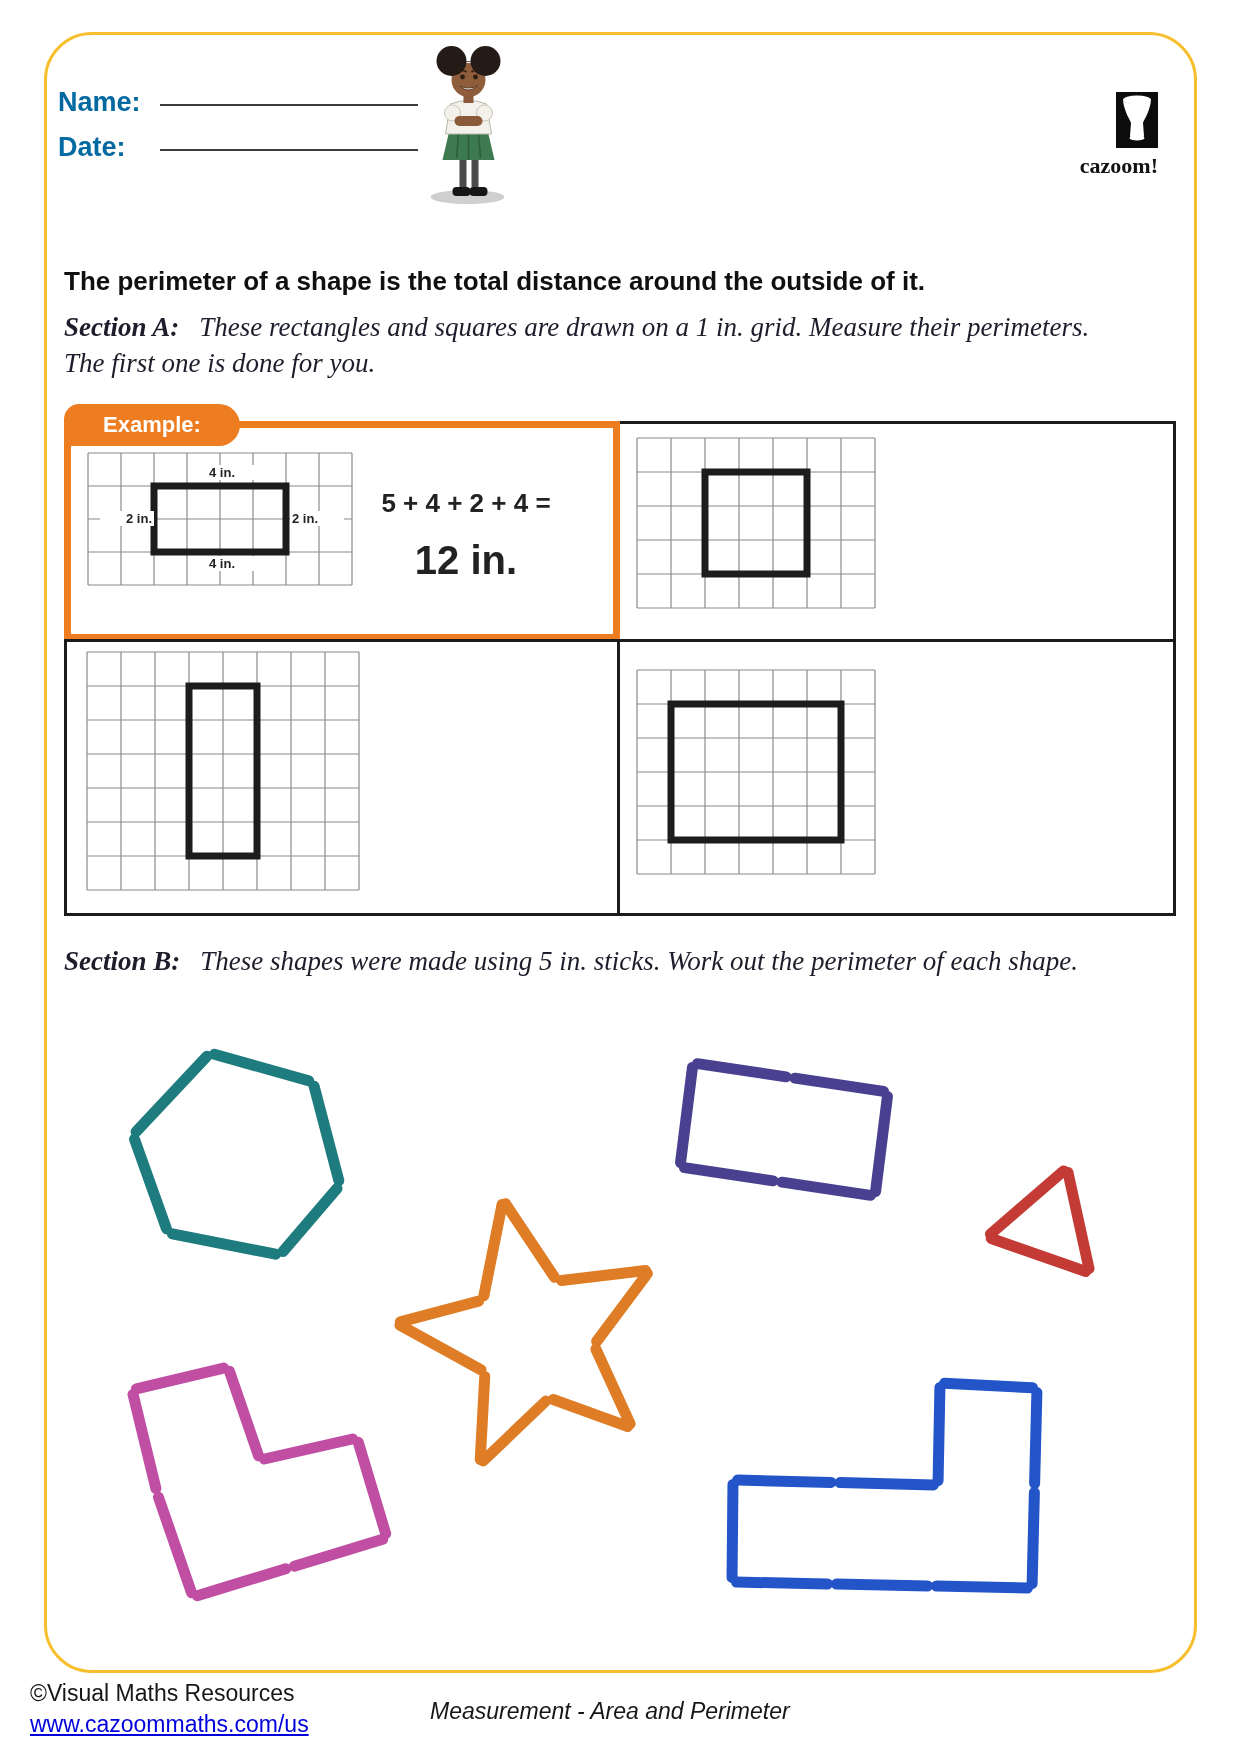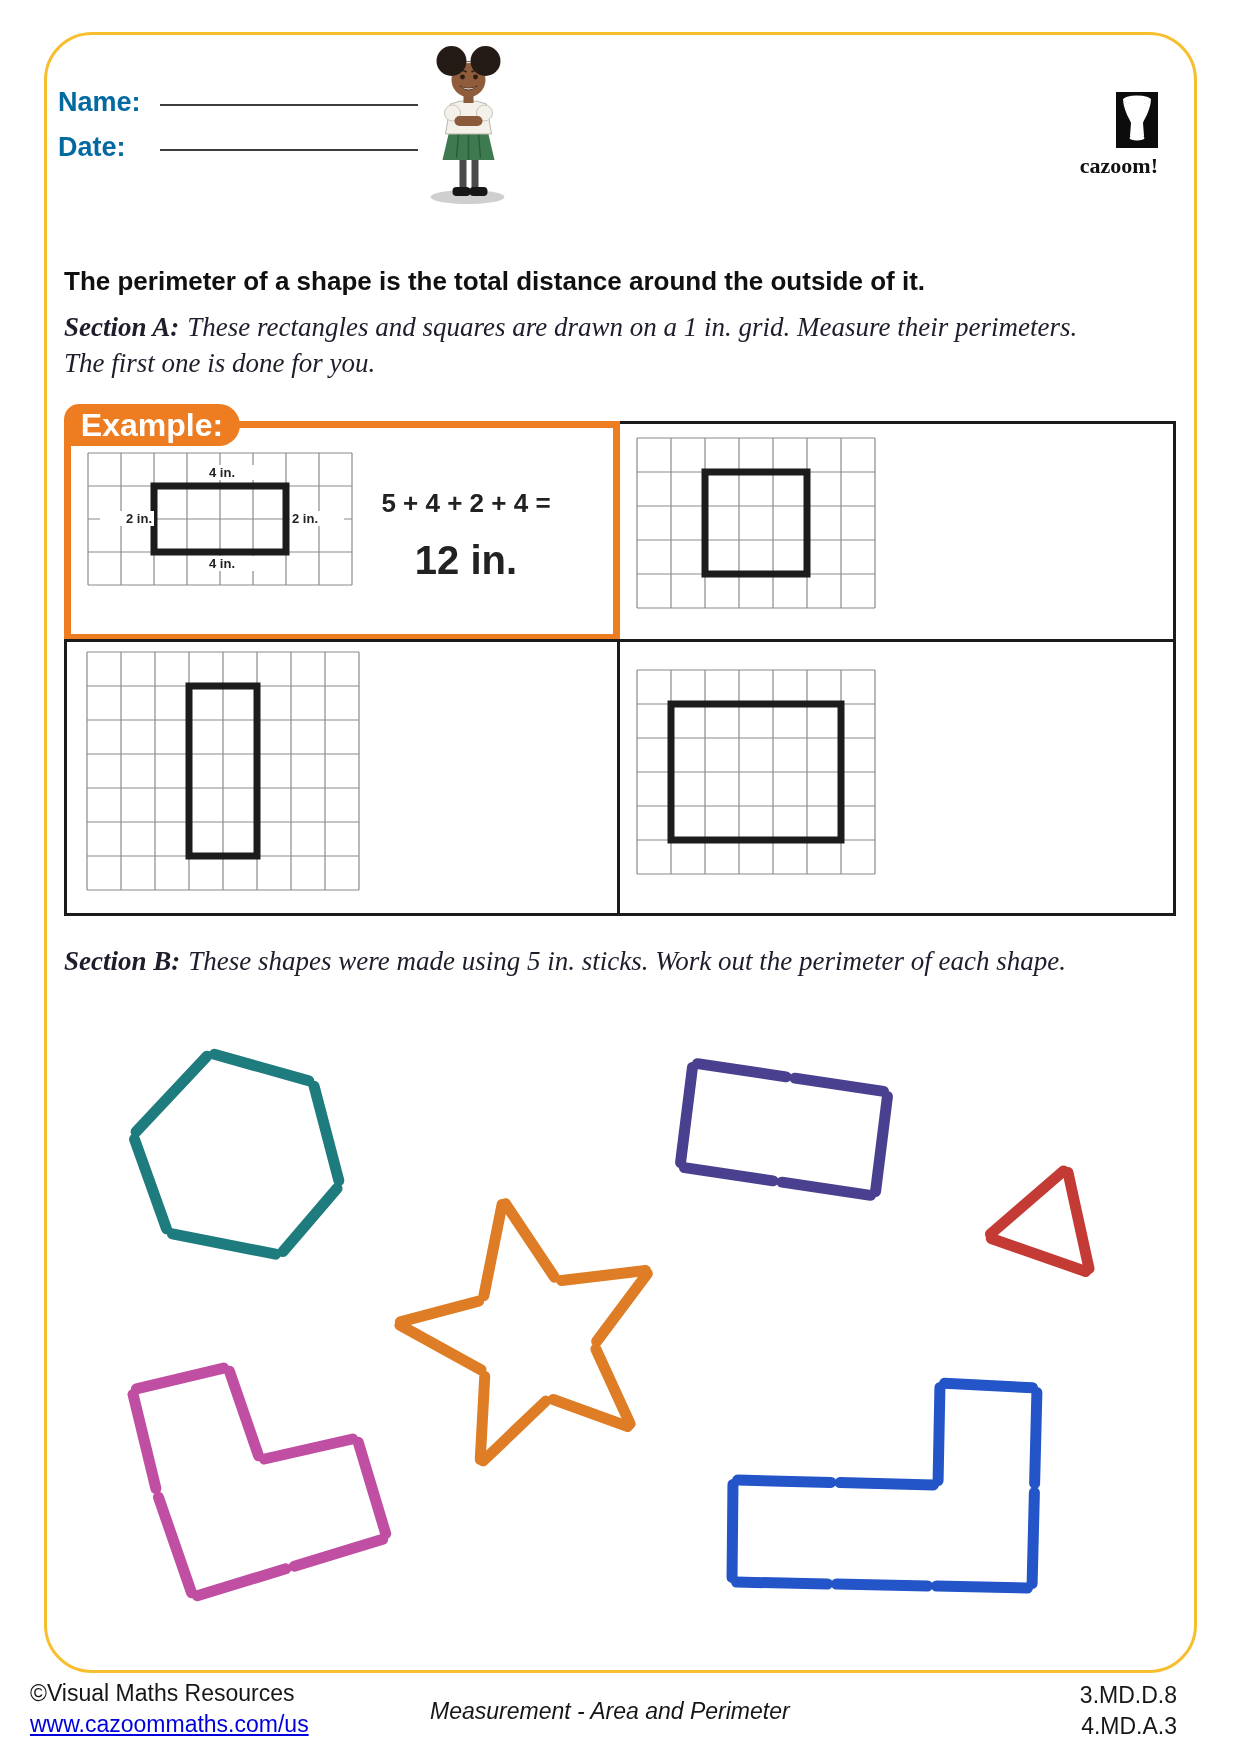"Section A:" .sec-label { margin-right: 8px -> 20px }
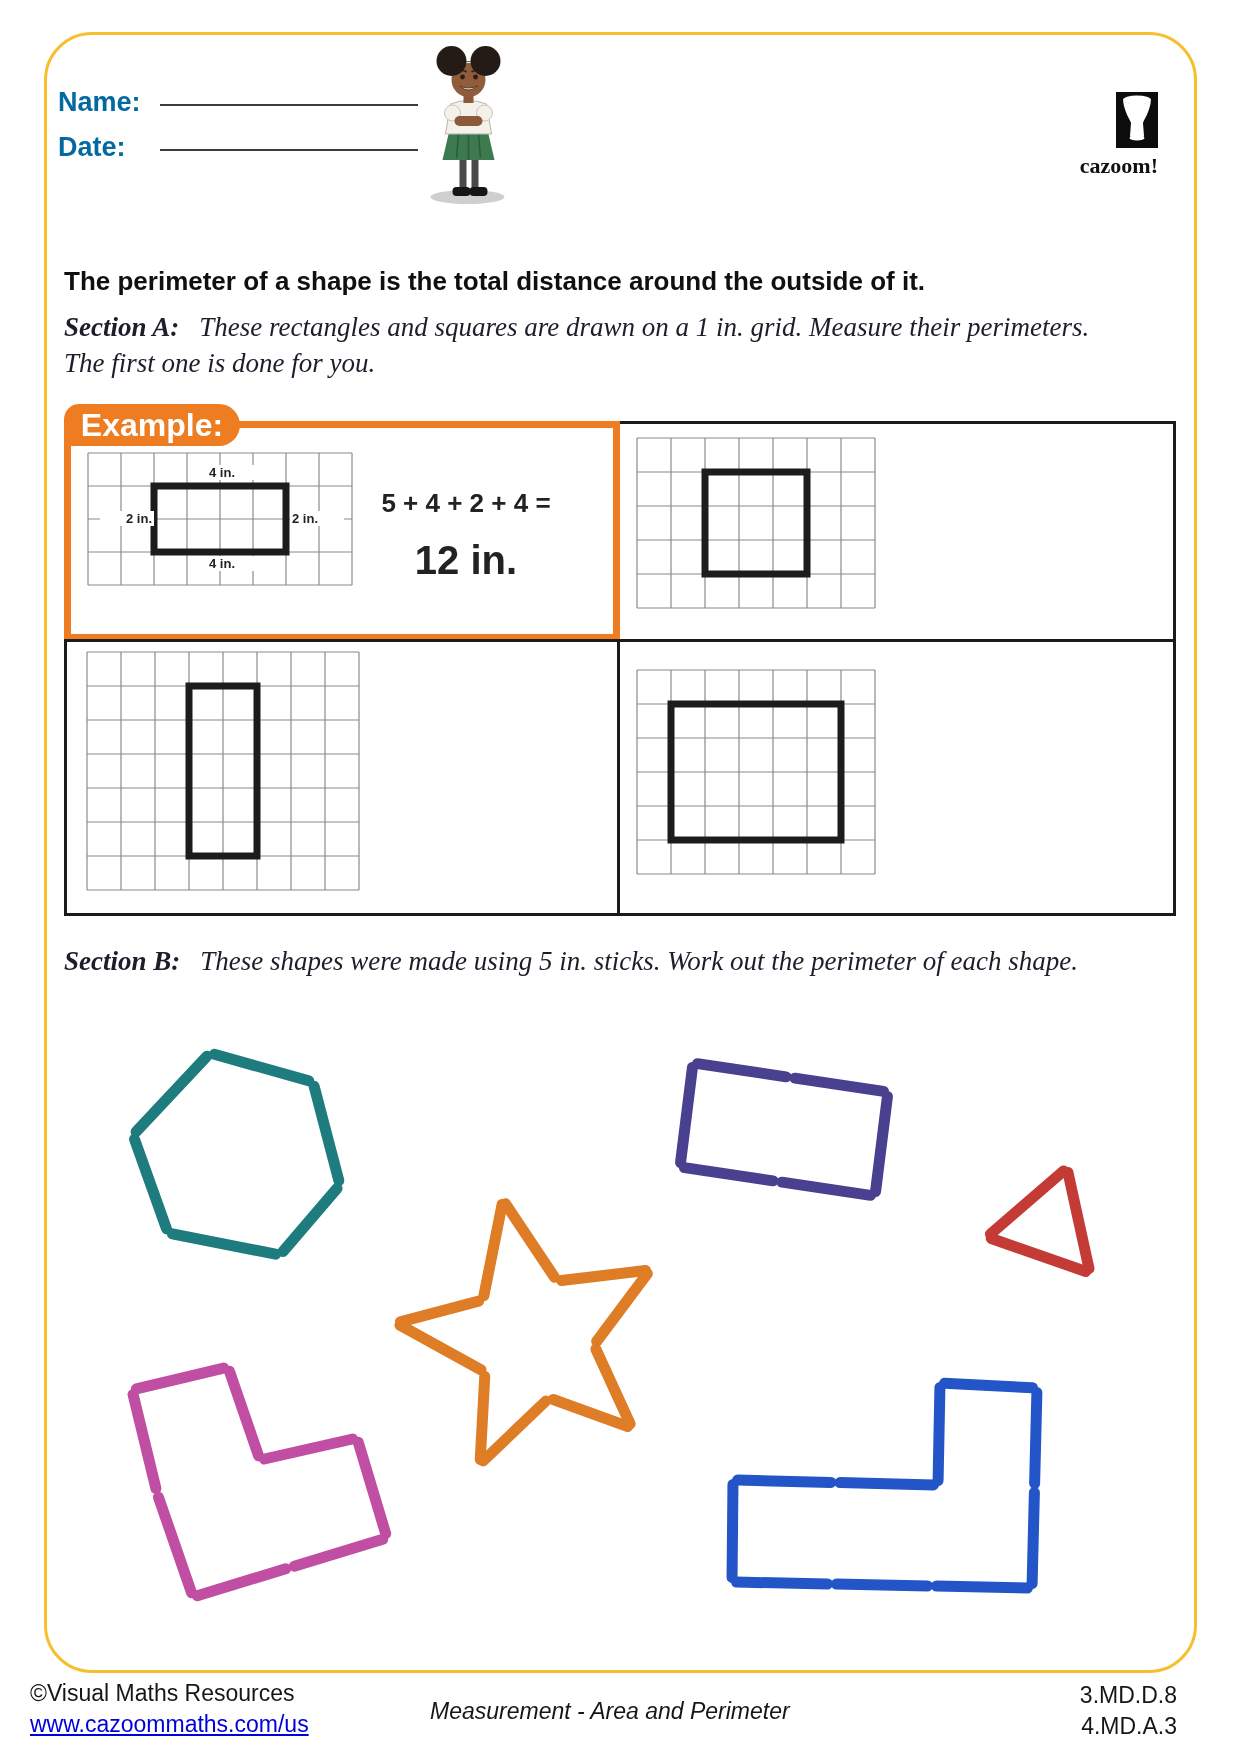"Example:" #example-tab { font-size: 32px -> 22px }
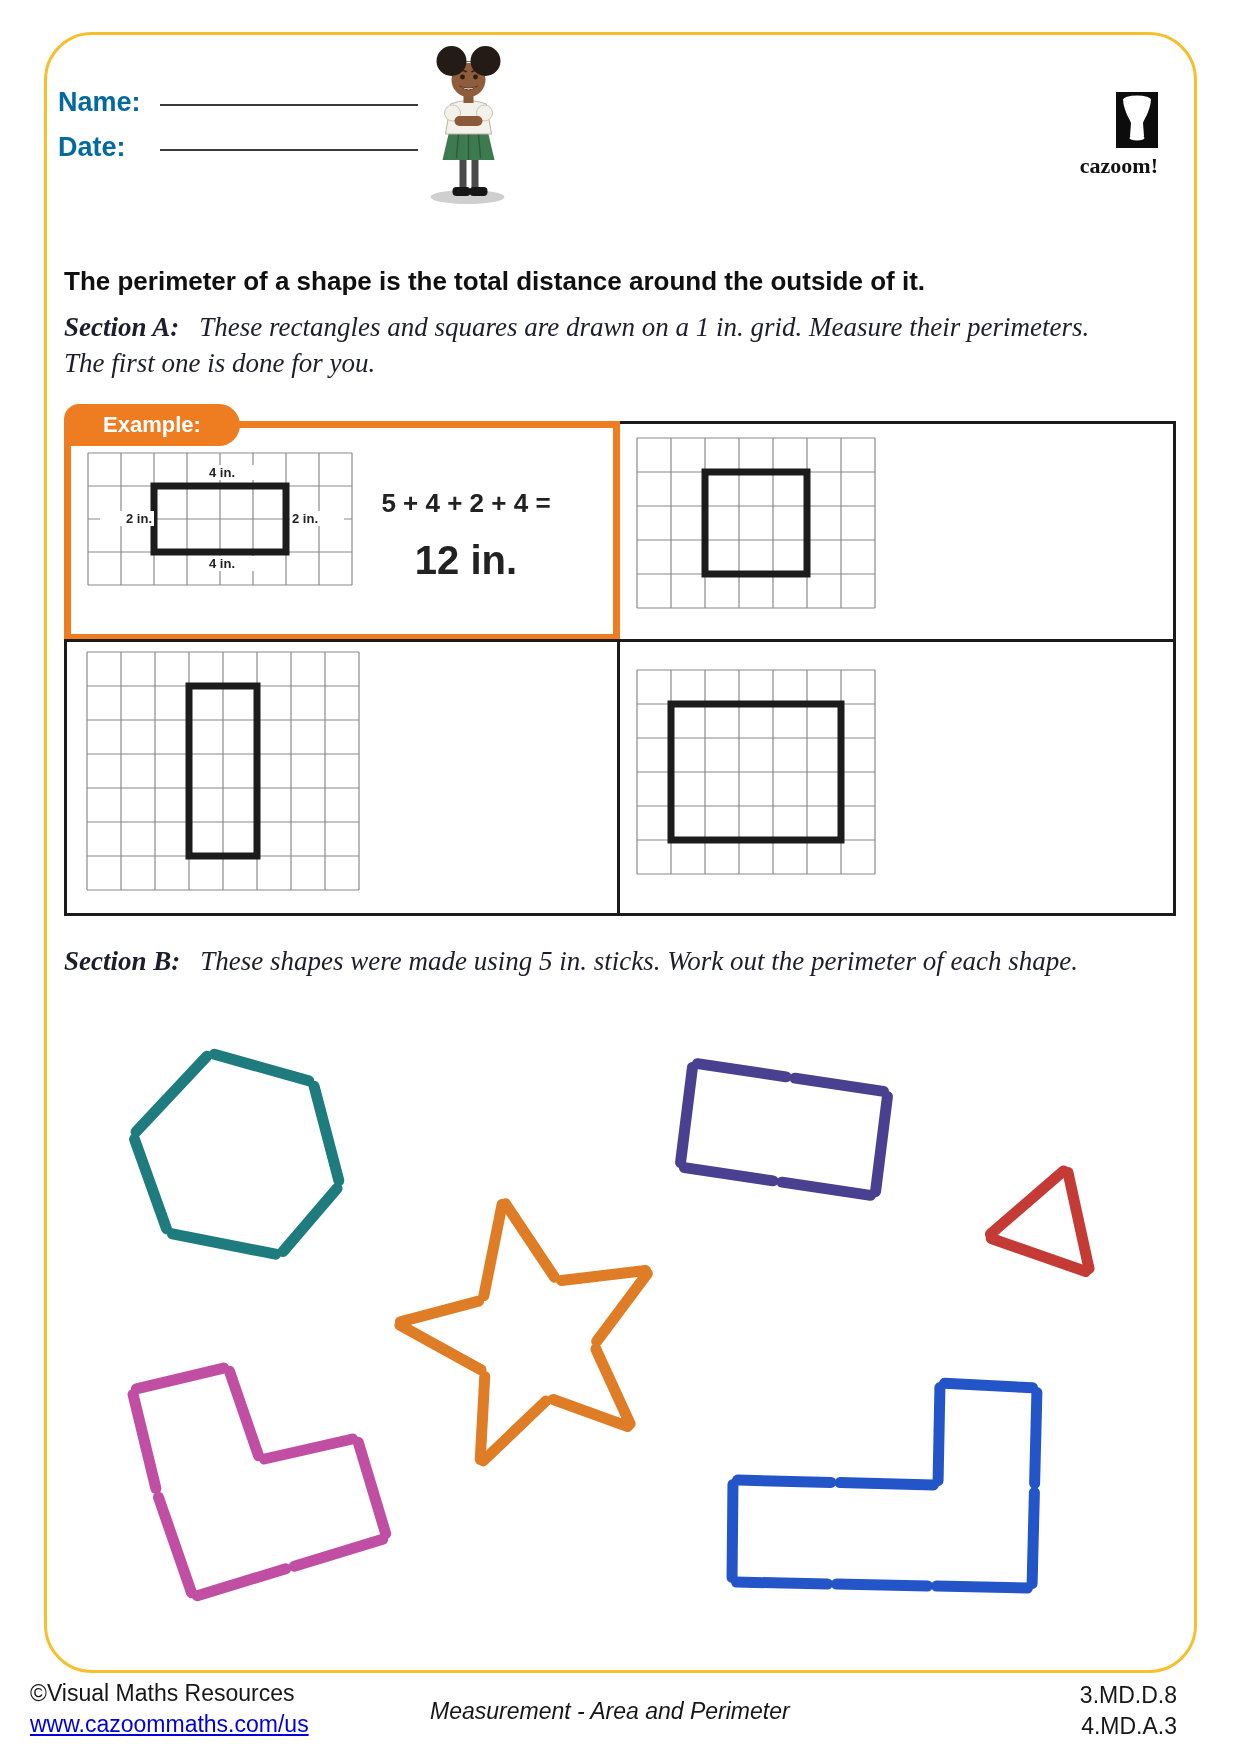"3.MD.D.8" div.abs { html: <div> <div>3.MD.D.8</div> <div>4.MD.A.3</div> </div> -> none }
